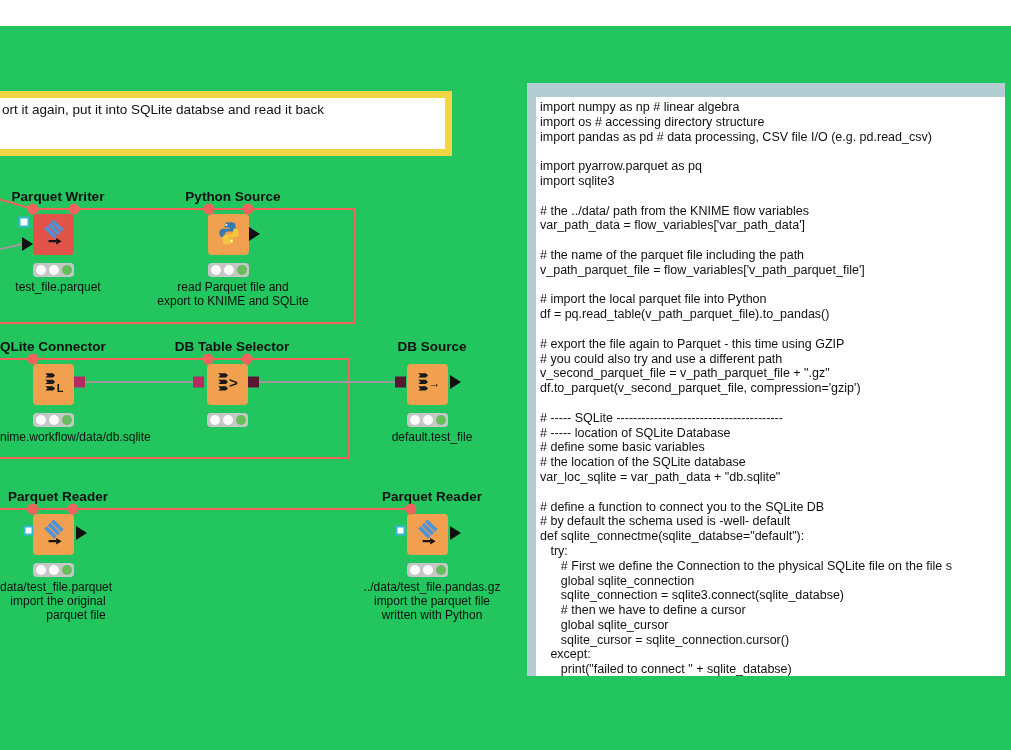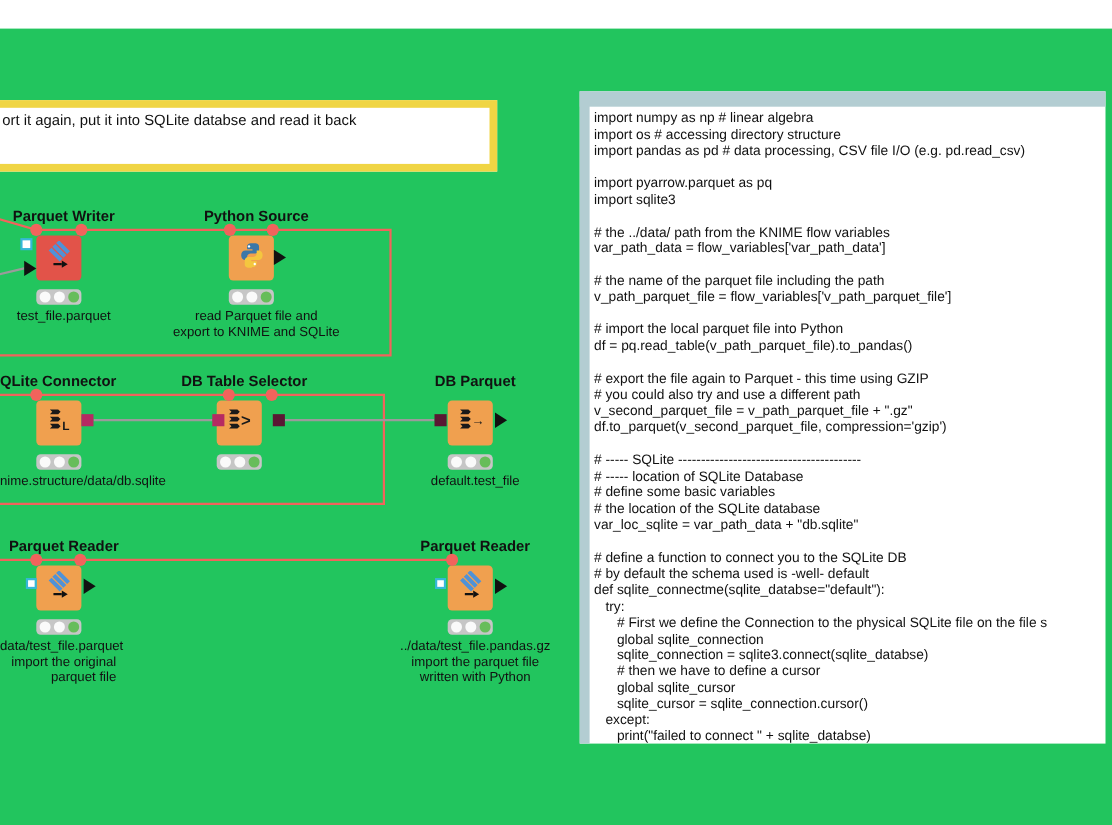"DB Table Selector" div.node { left: 197px -> 207px }
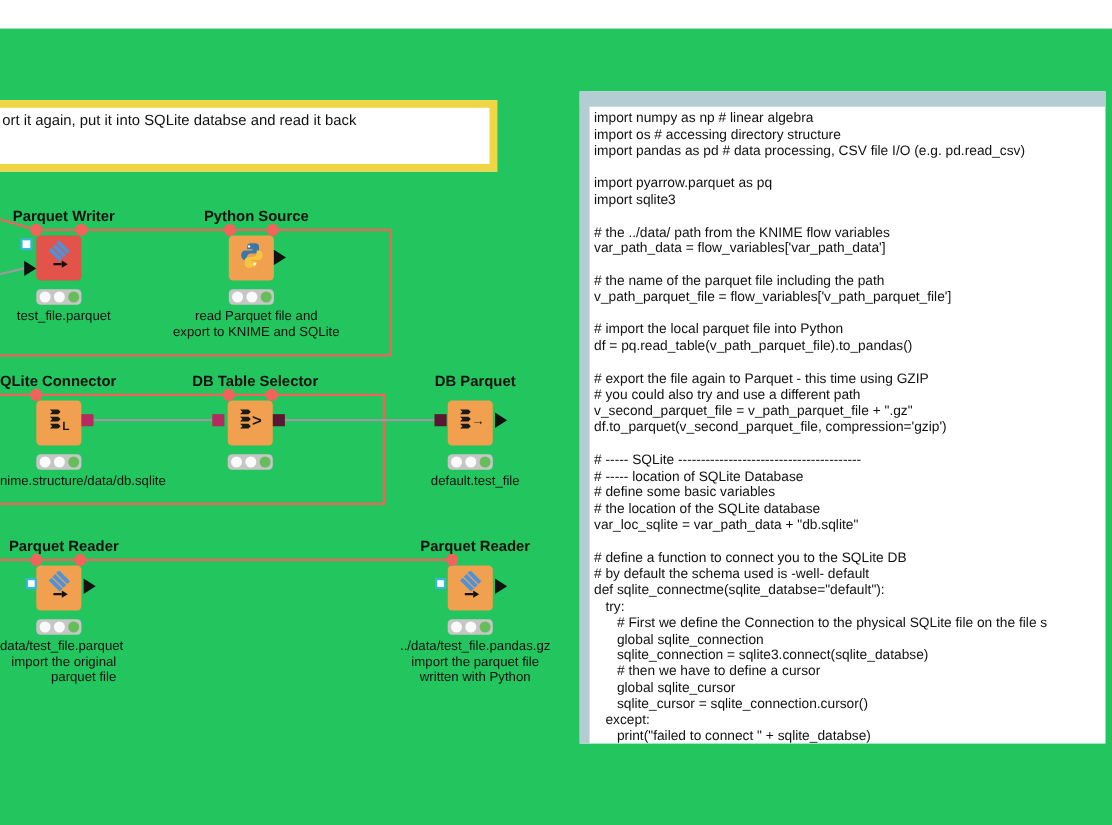"DB Parquet" div.ntitle { text: Parquet -> Source }
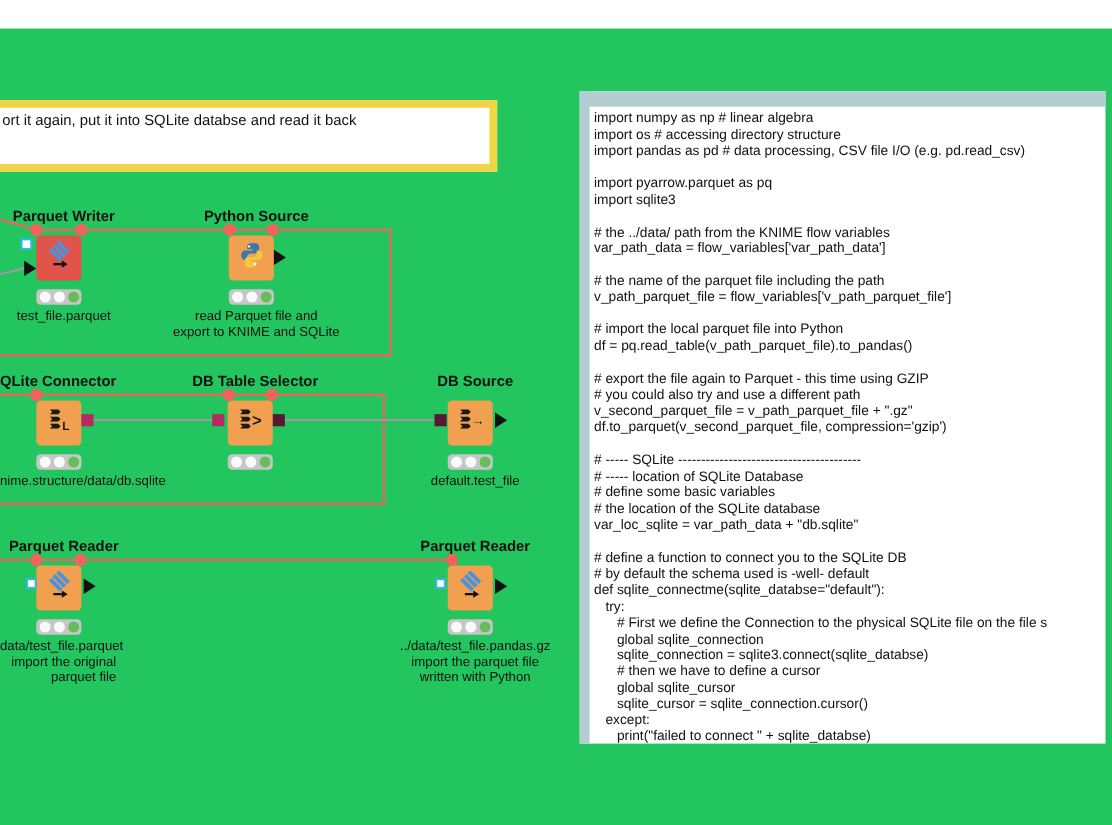"nime.structure/data/db.sqlite" div.nlabel { text: nime.structure/data/db.sqlite -> nime.workflow/data/db.sqlite }
